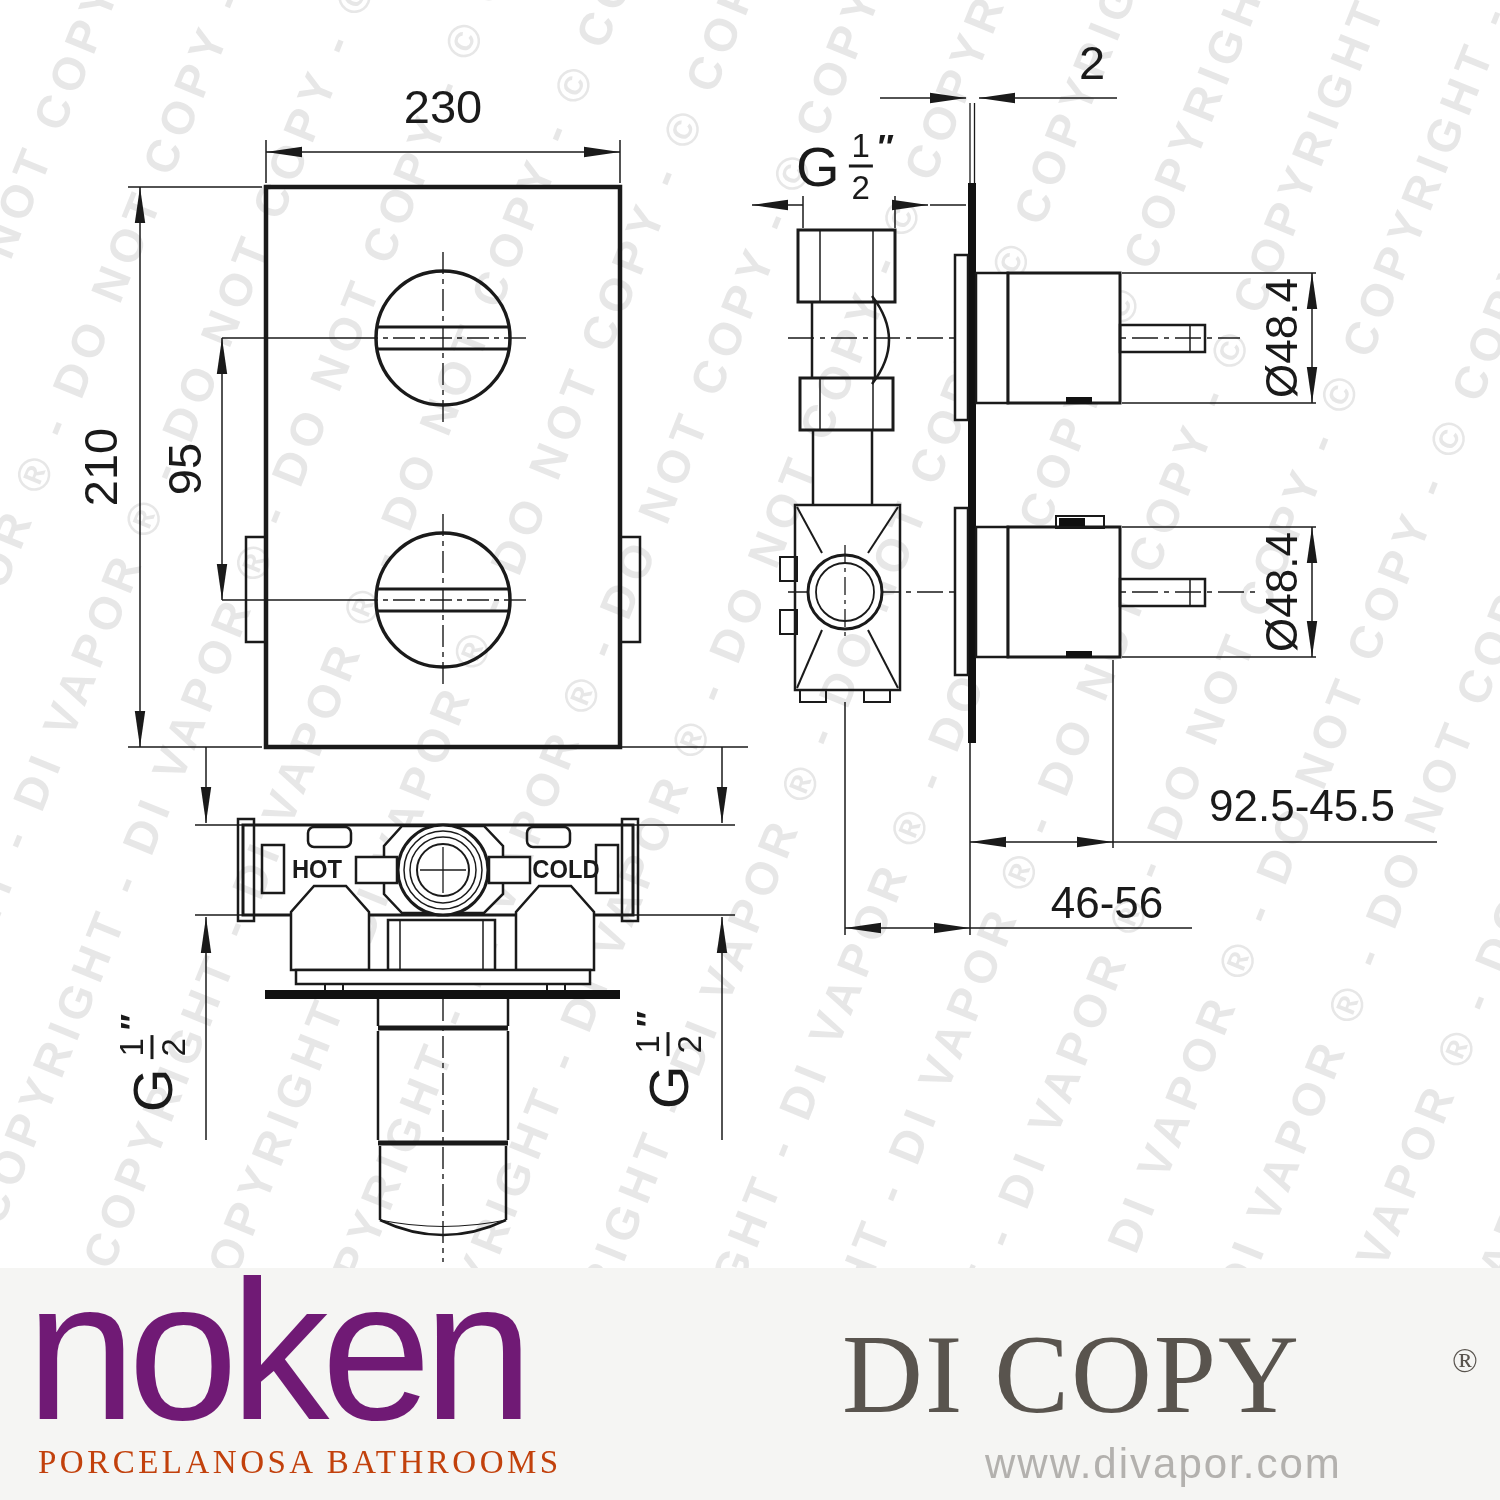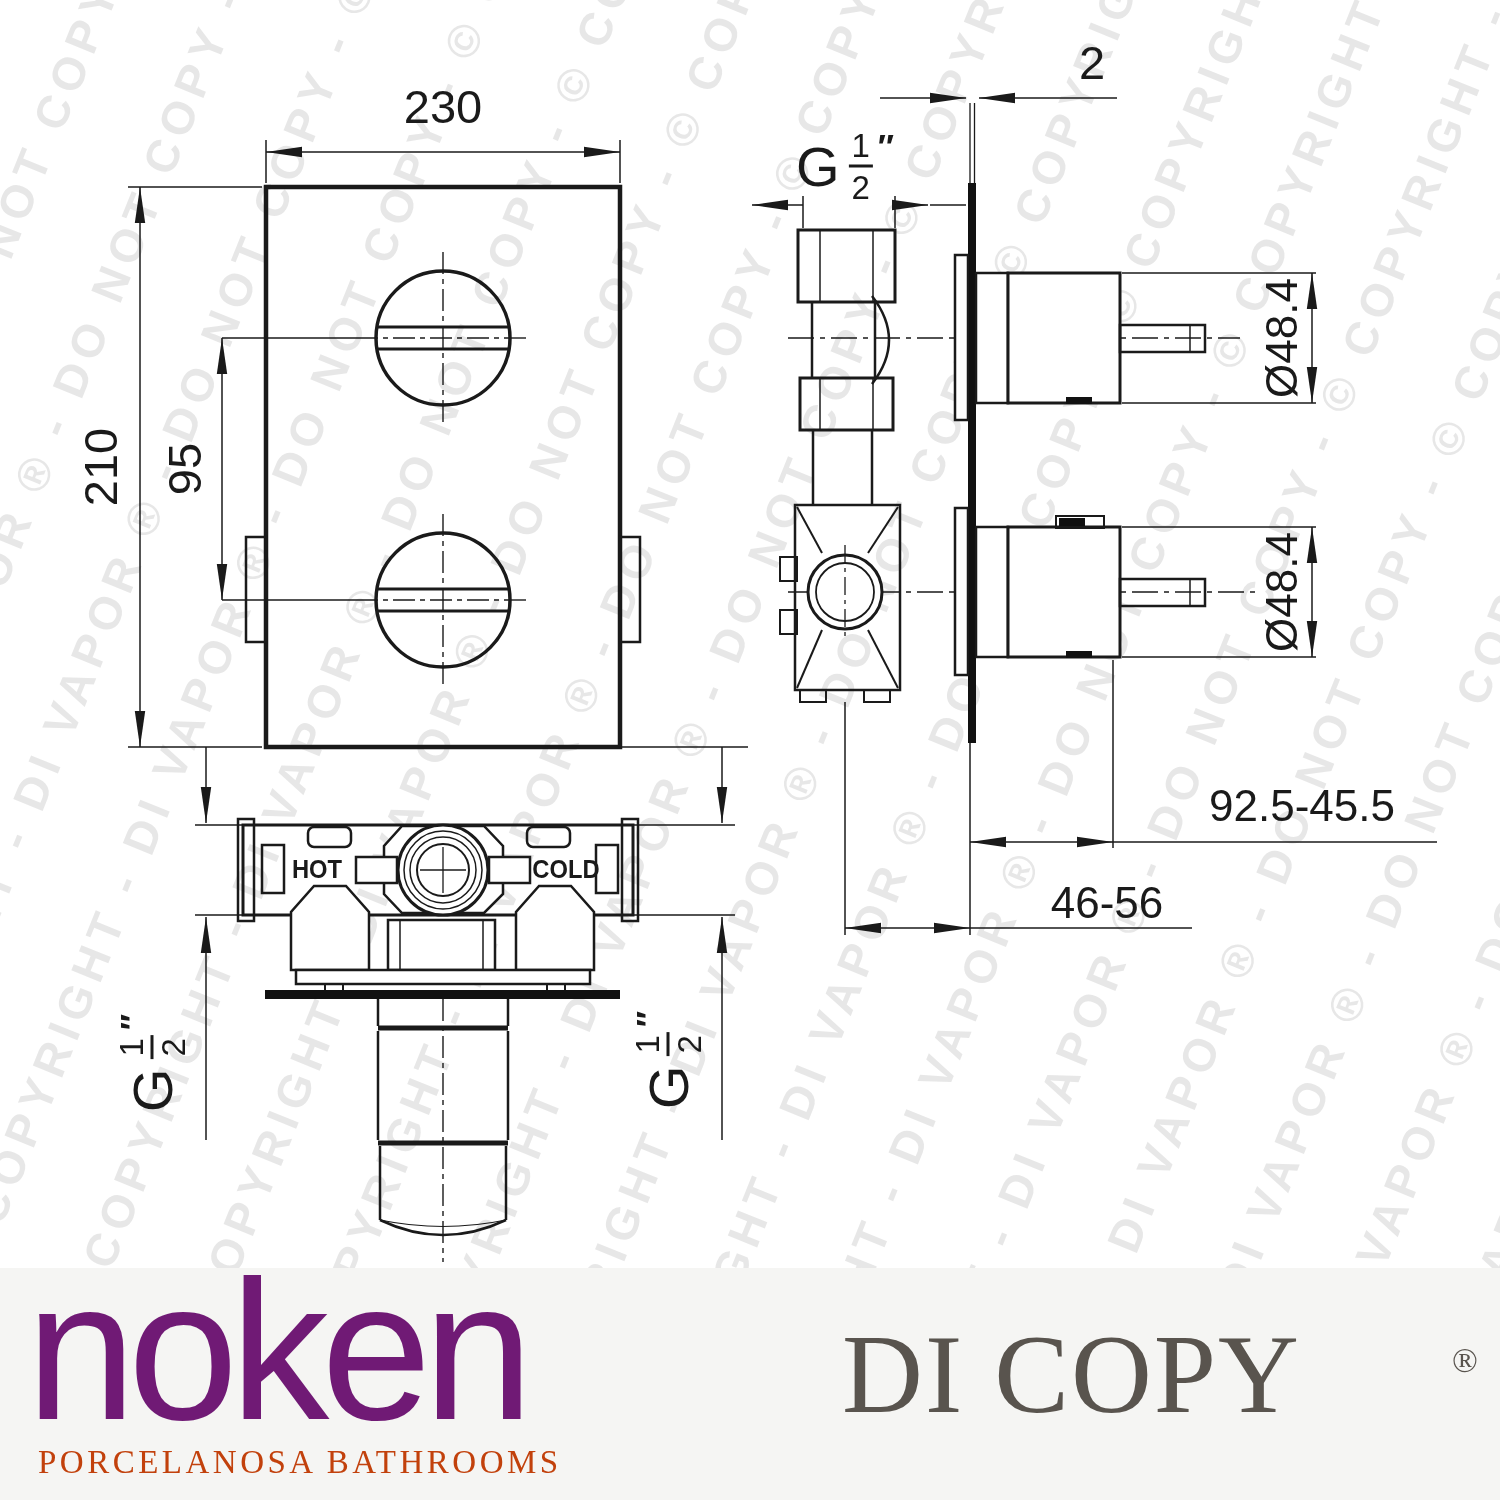"www.divapor.com" div { html: none -> <div>www.divapor.com</div> }
